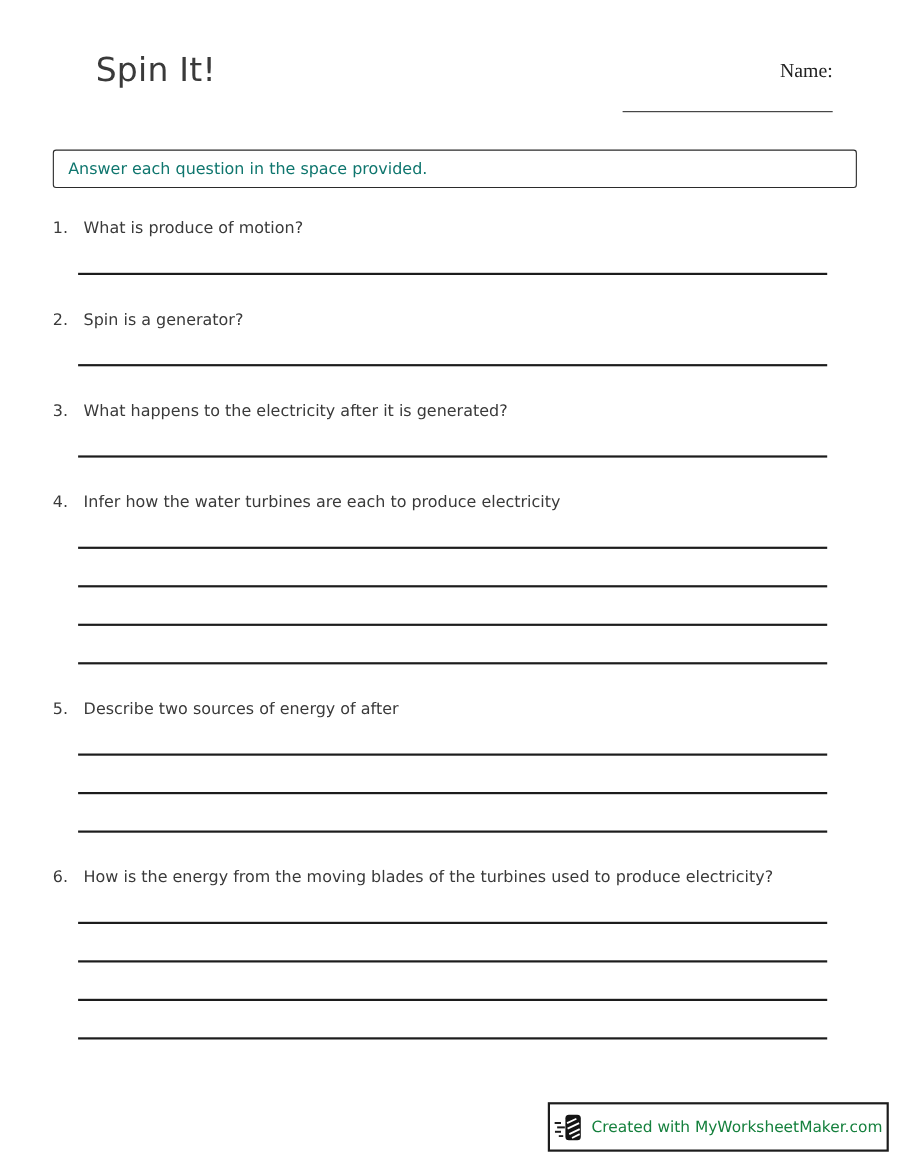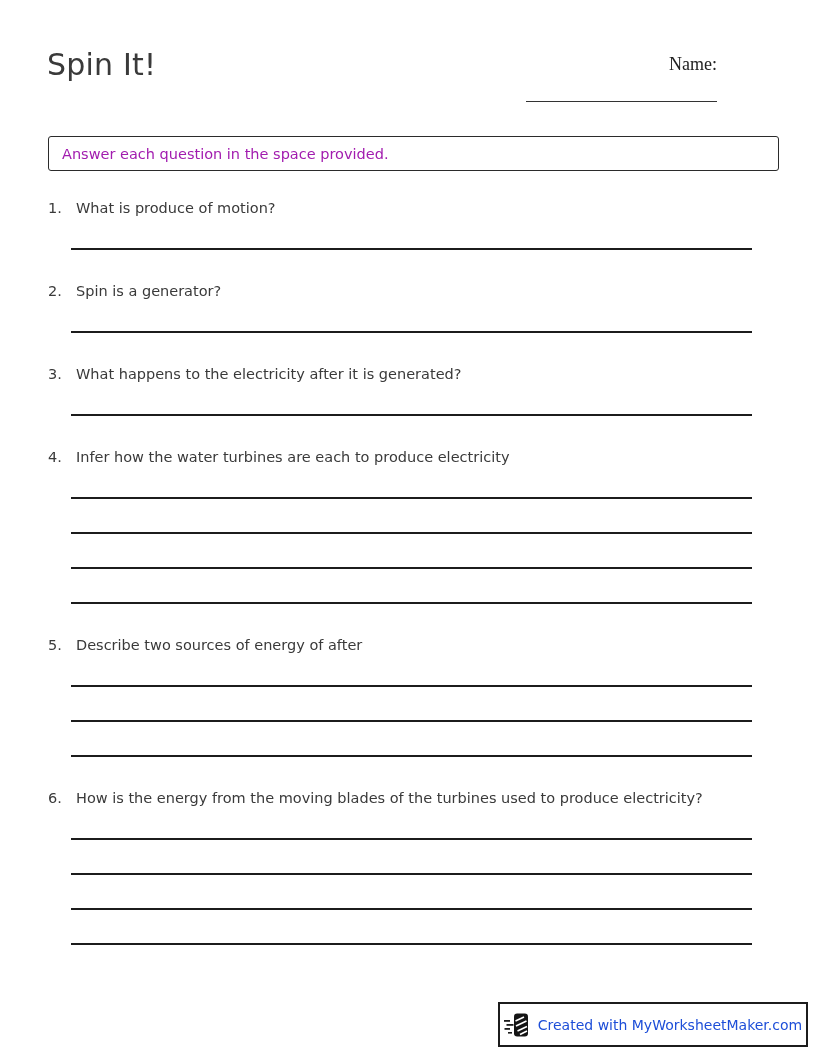"Spin It!" .header { margin-left: none -> 40px }
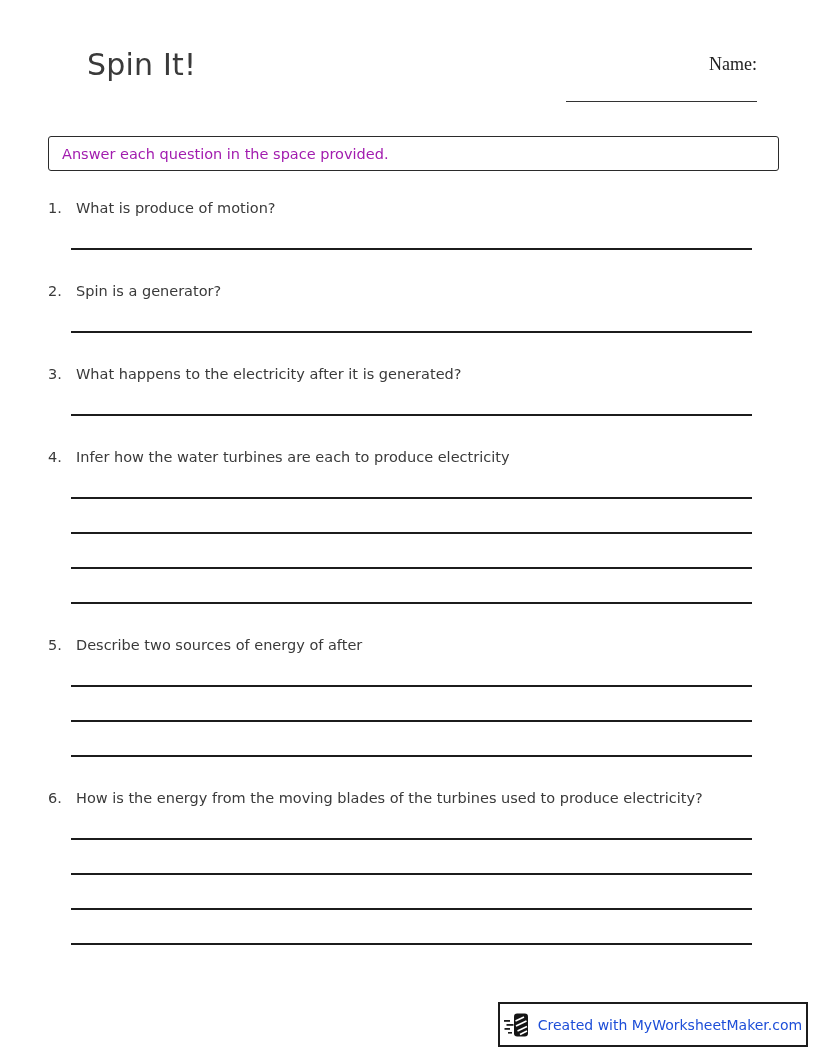"Answer each question in the" .instruction-text { color: #a21caf -> #0f766e }
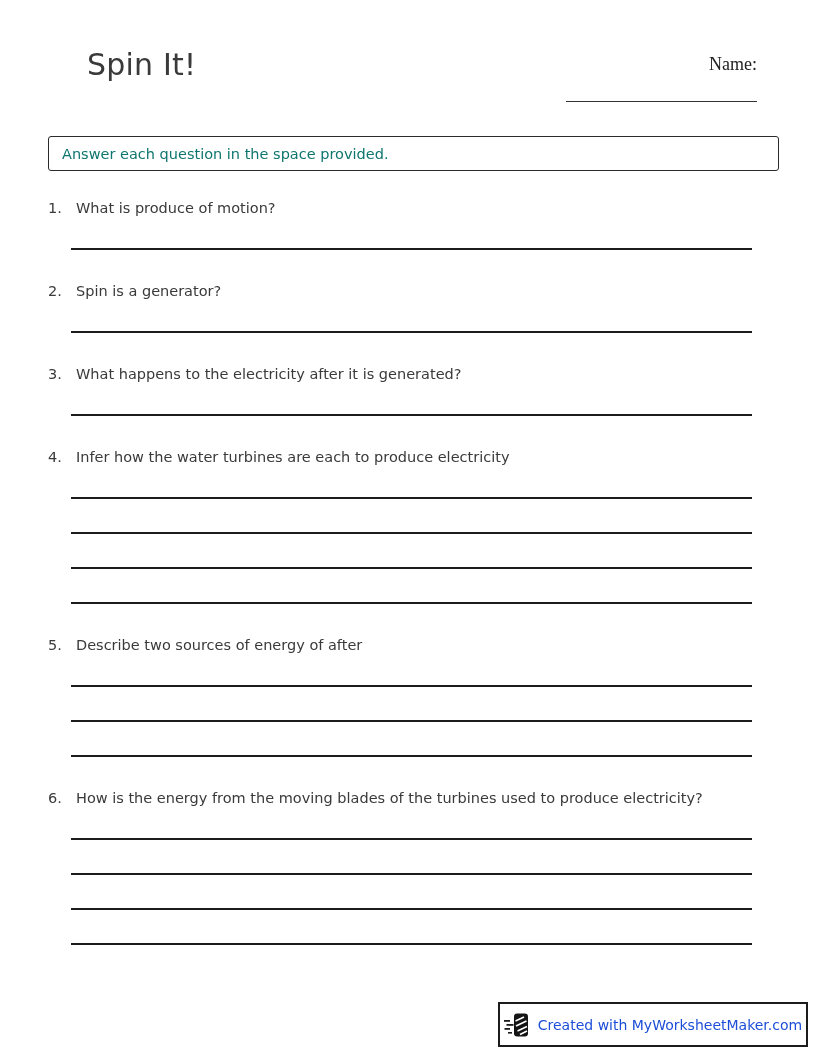"Created with MyWorksheetMaker.com" .credit-text { color: #1d4ed8 -> #15803d }
